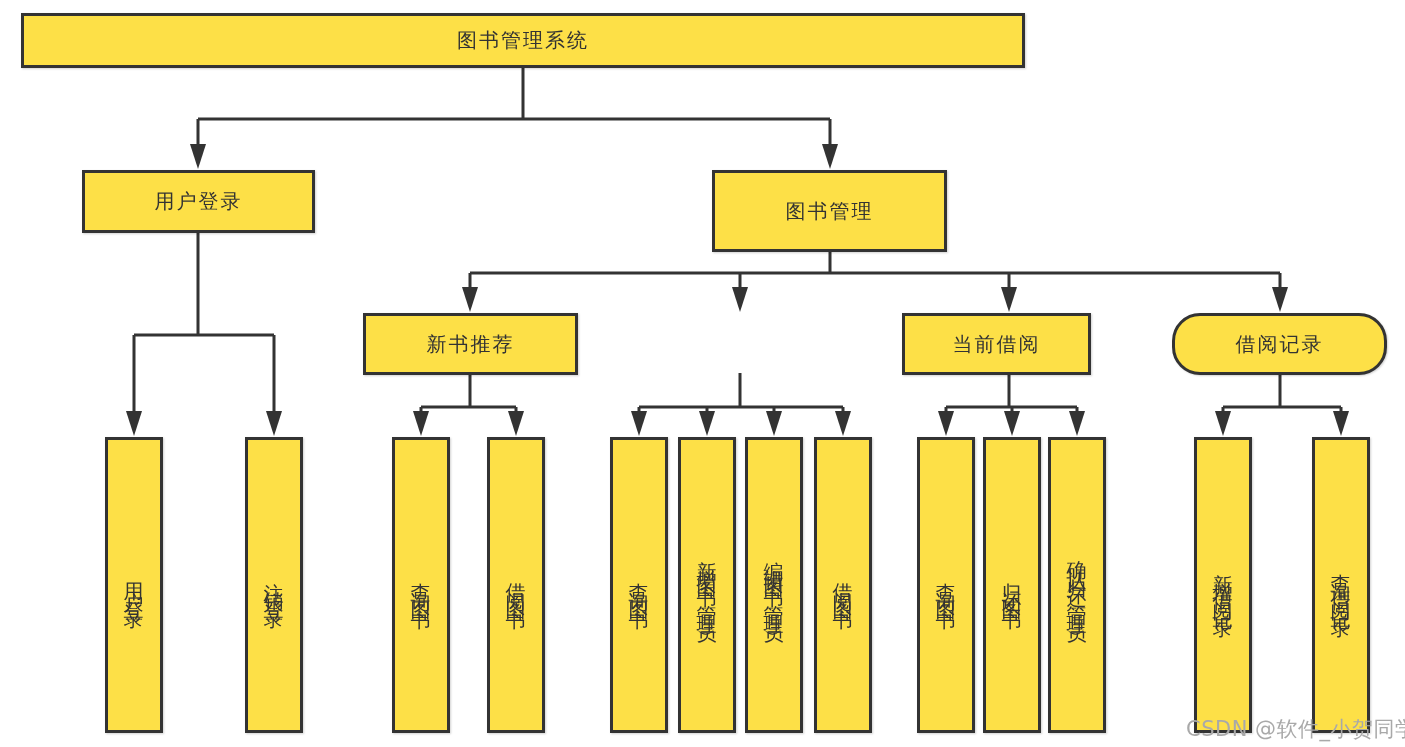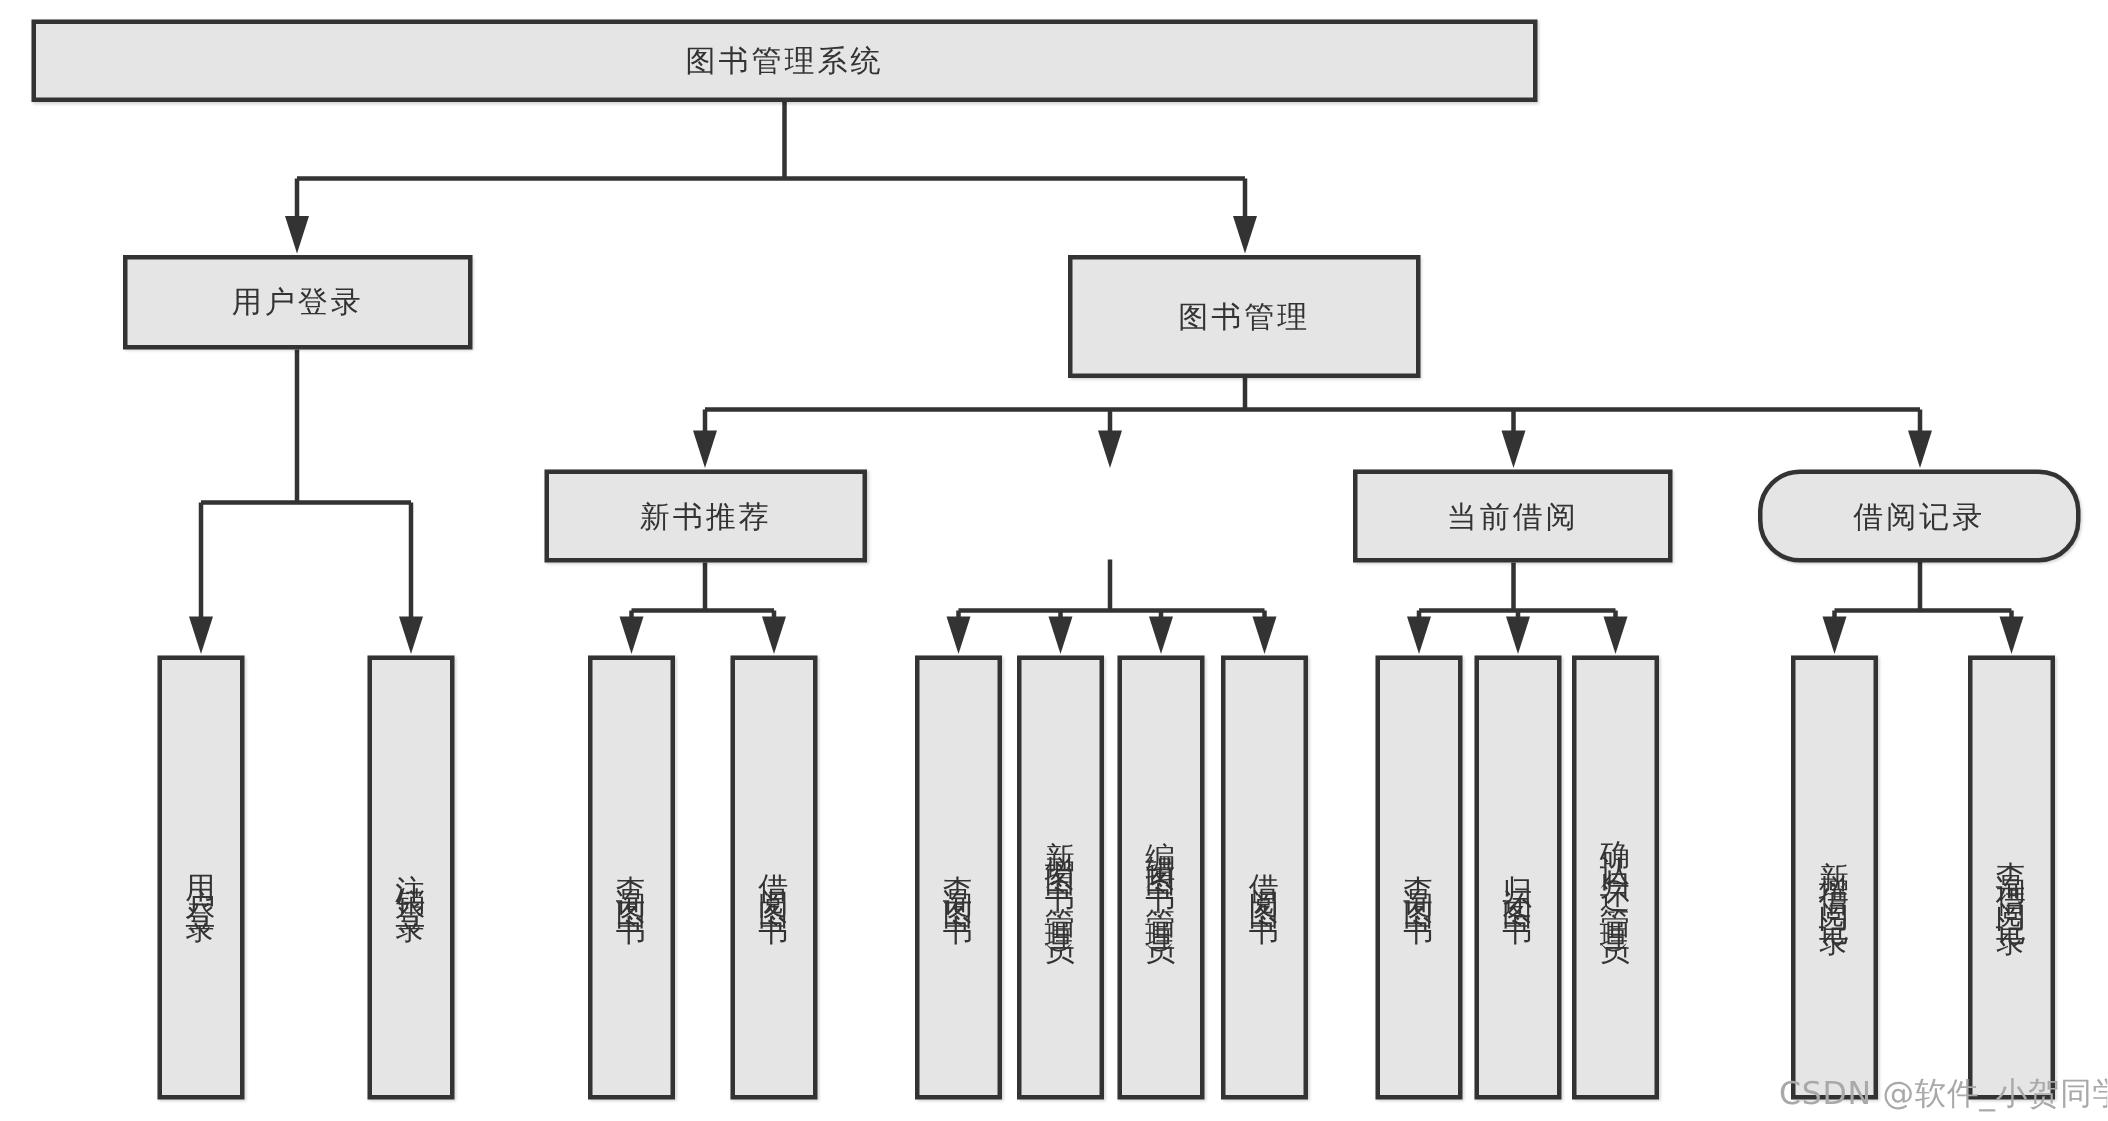"图书管理系统" .box { background: #e5e5e5 -> #fde047 }
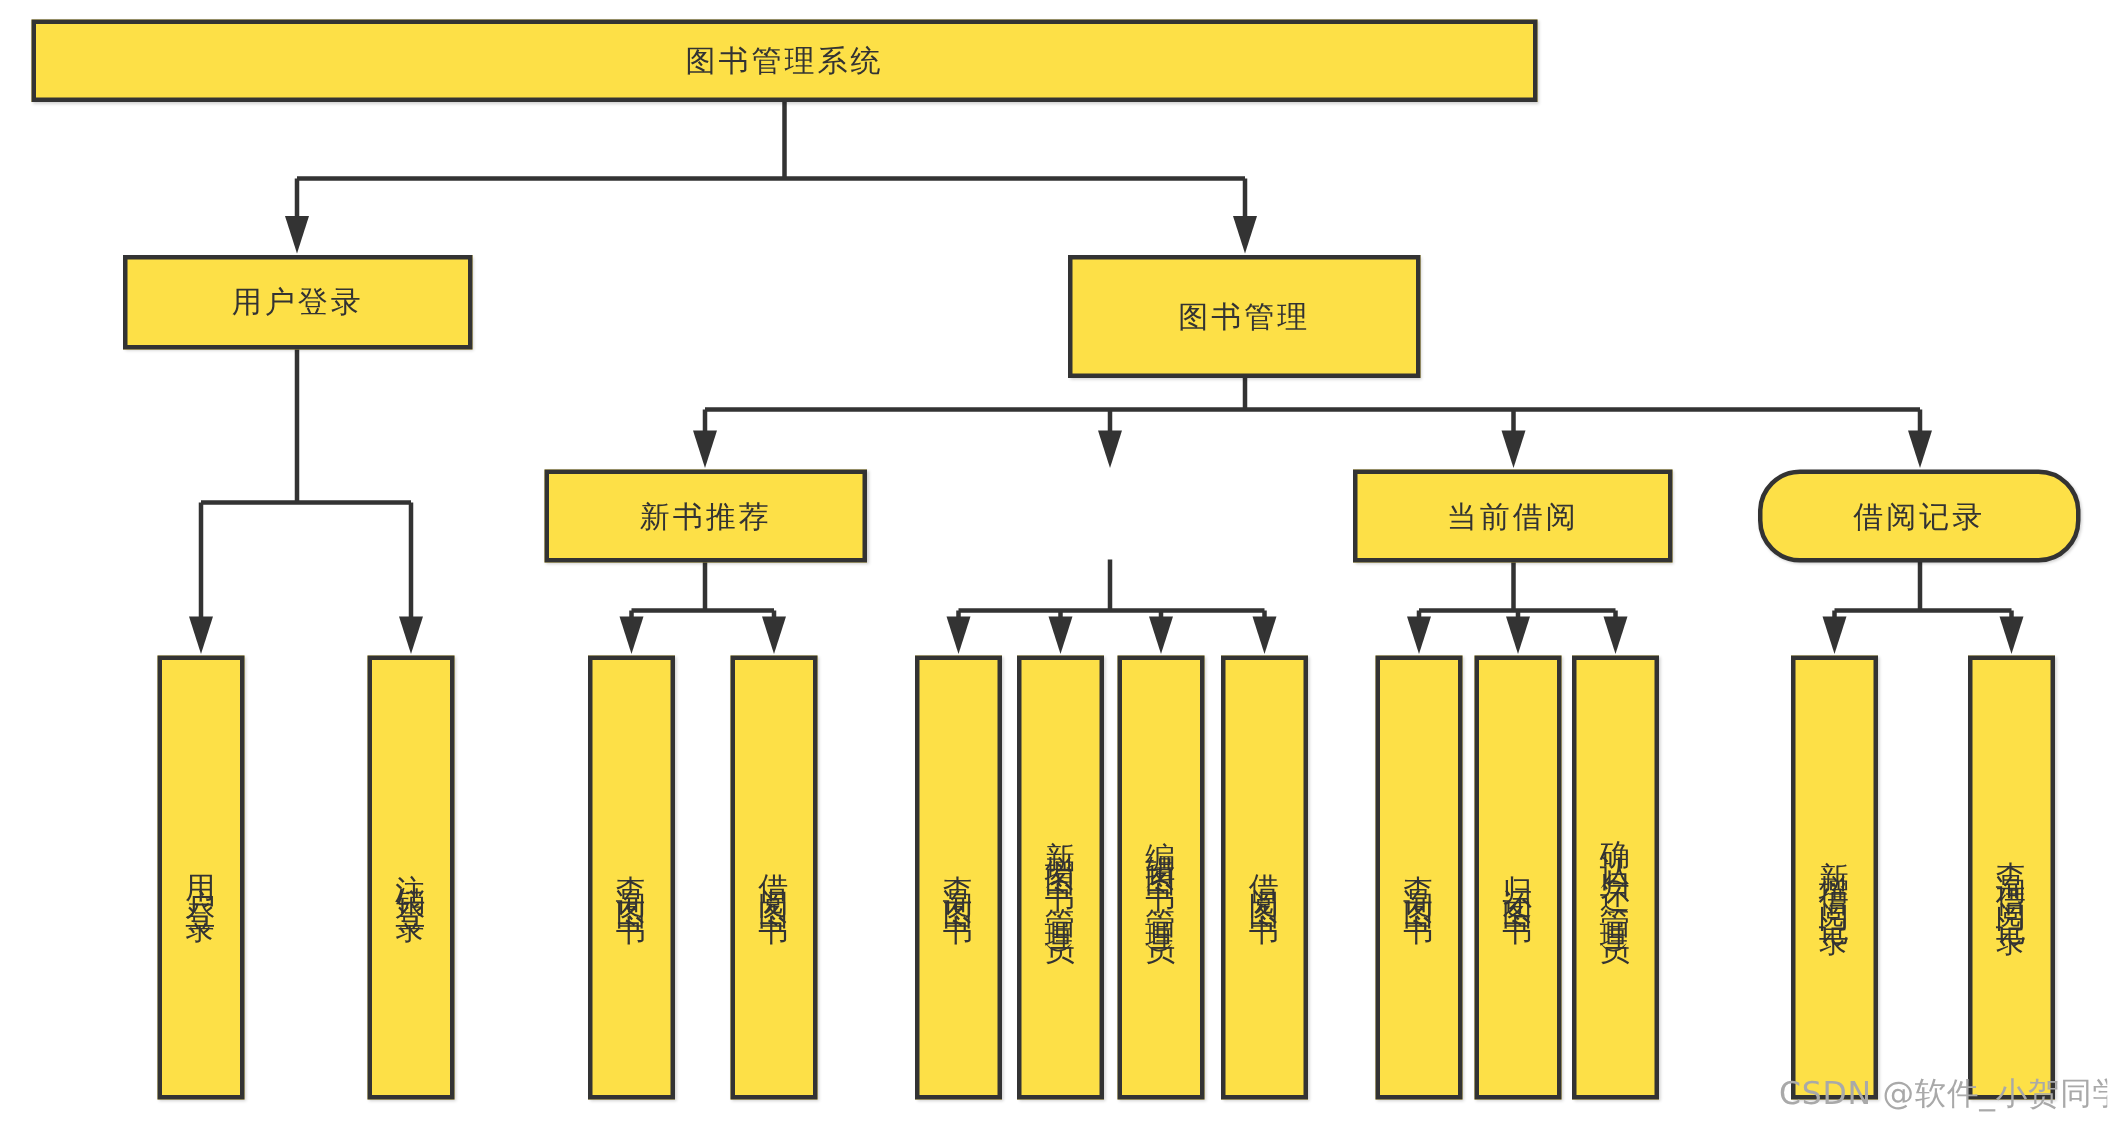"当前借阅" .lv3-3 { width: 213px -> 189px }
